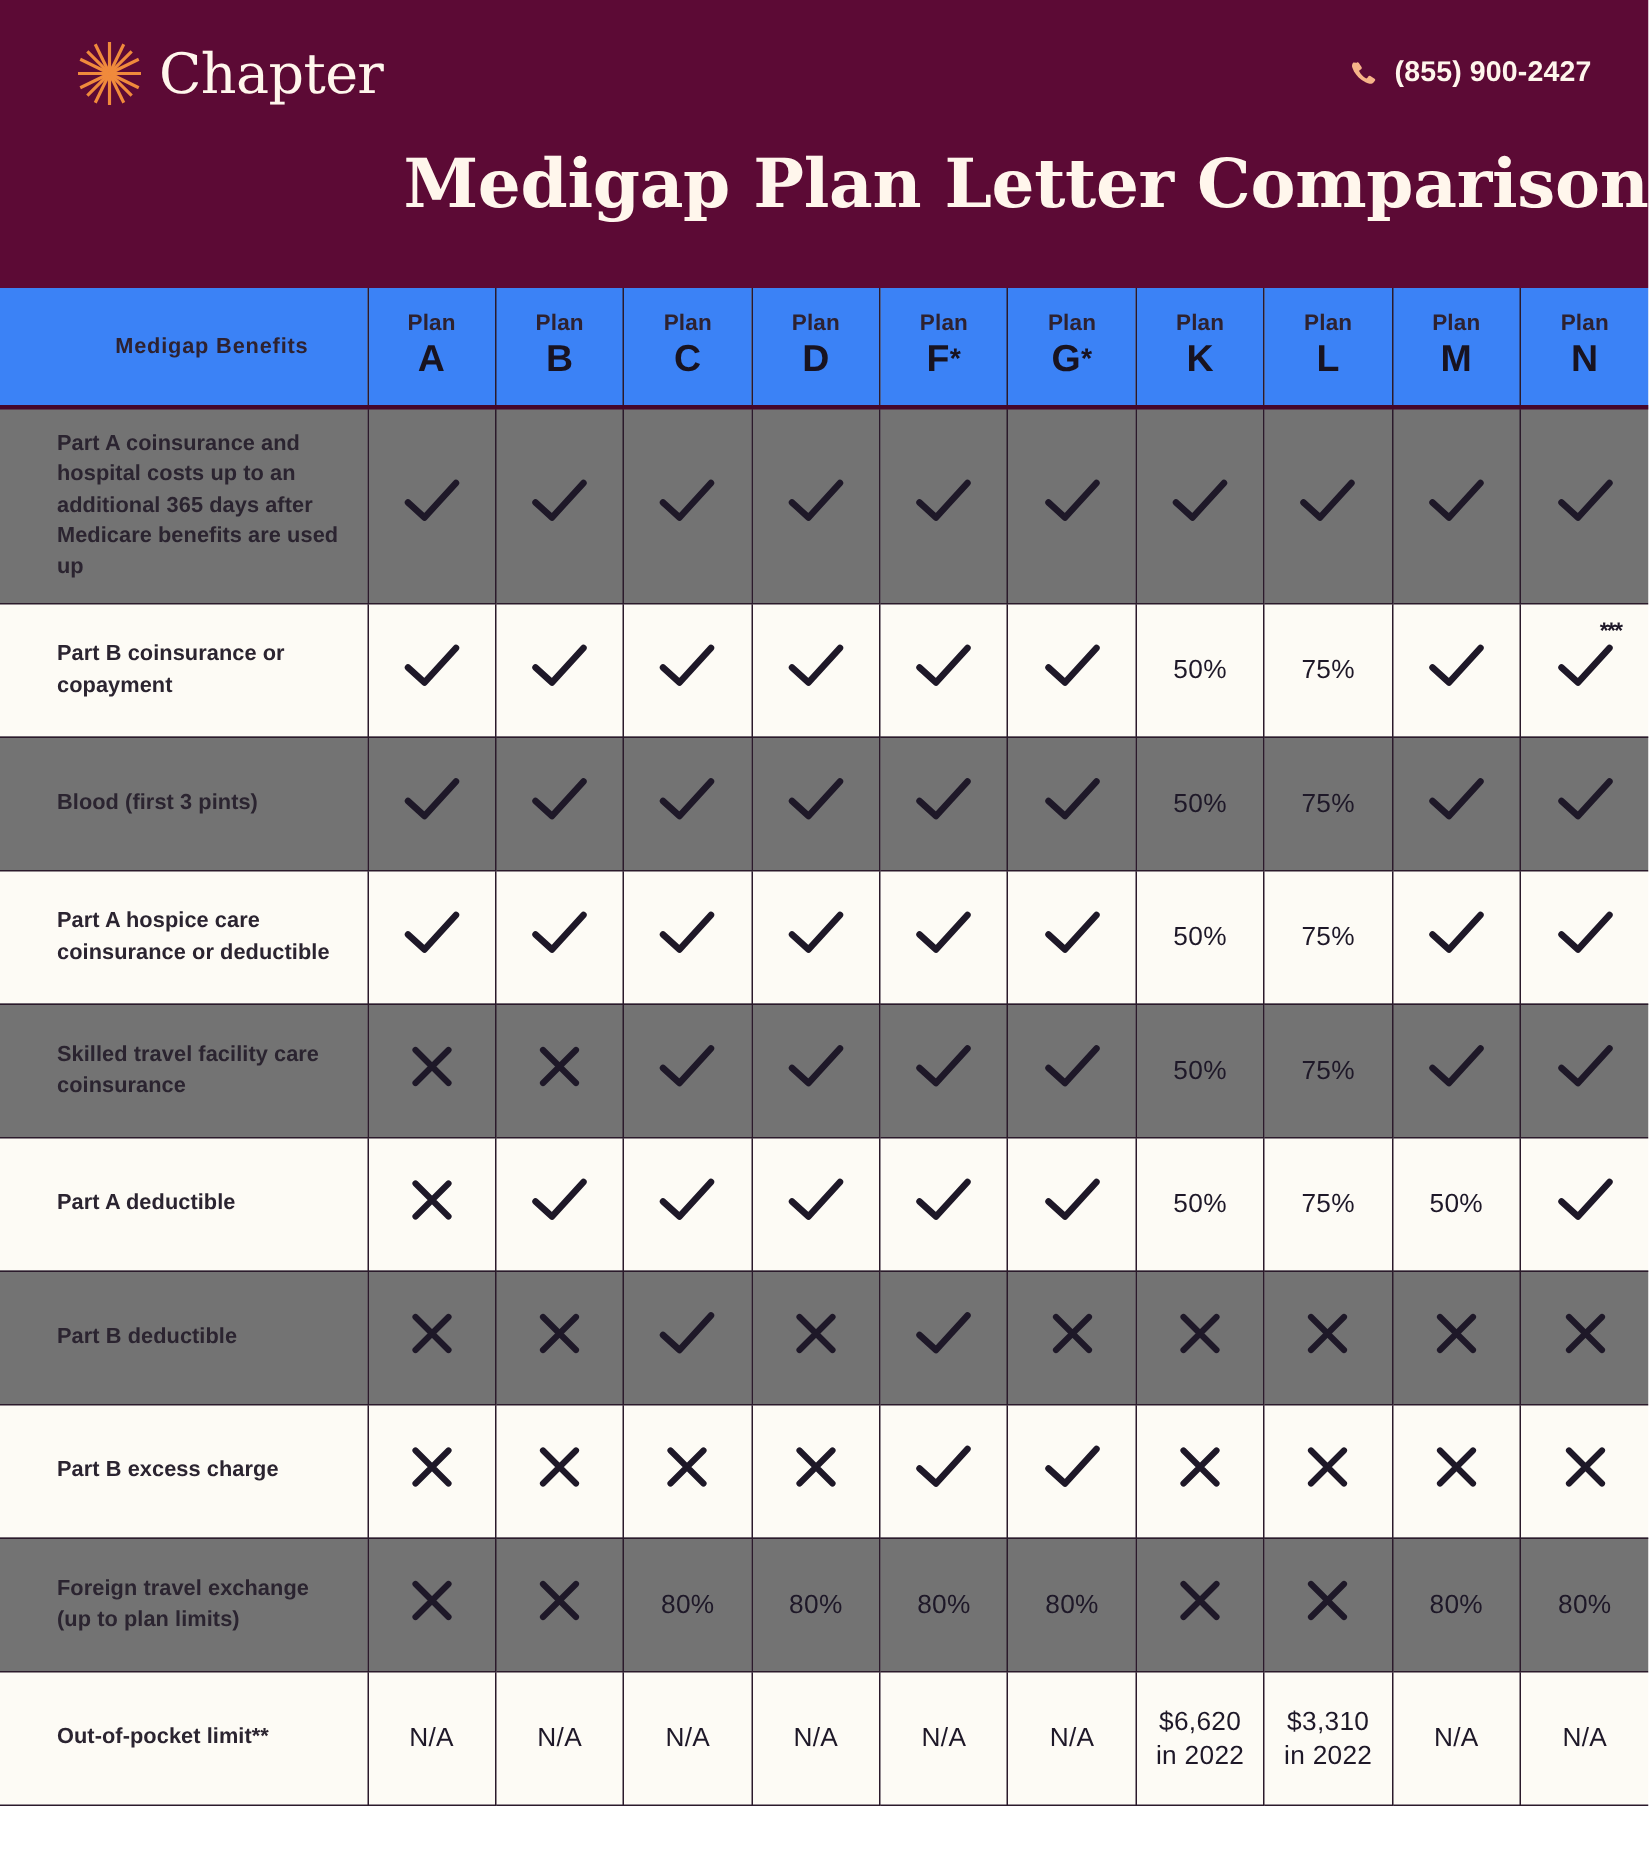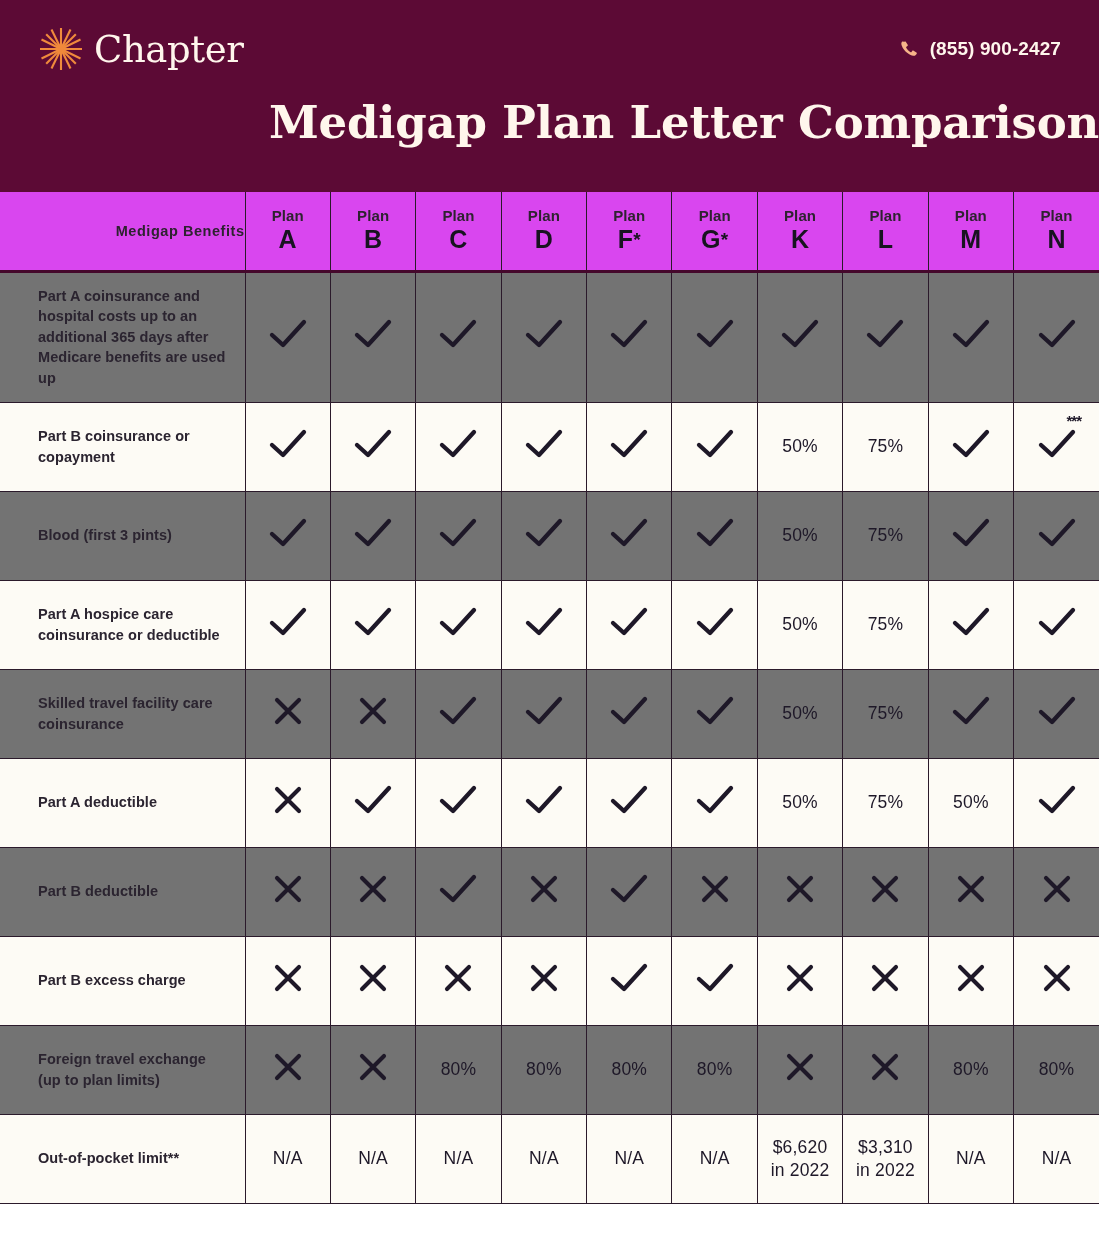"Chapter" .brand { left: 38px -> 50px }
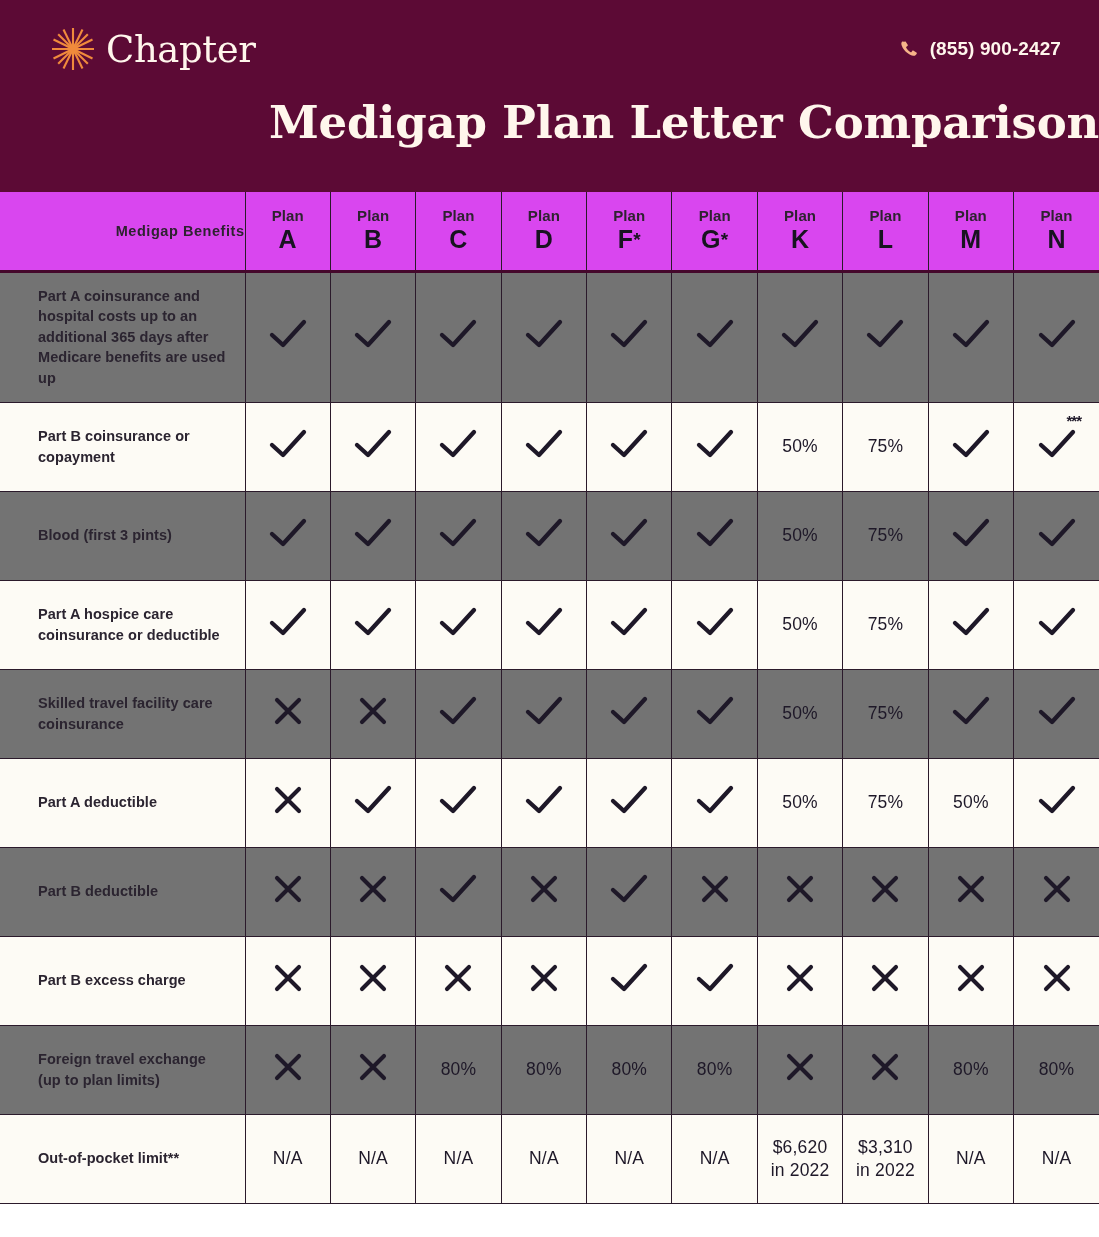"Plan" thead th { background: #d946ef -> #3b82f6 }
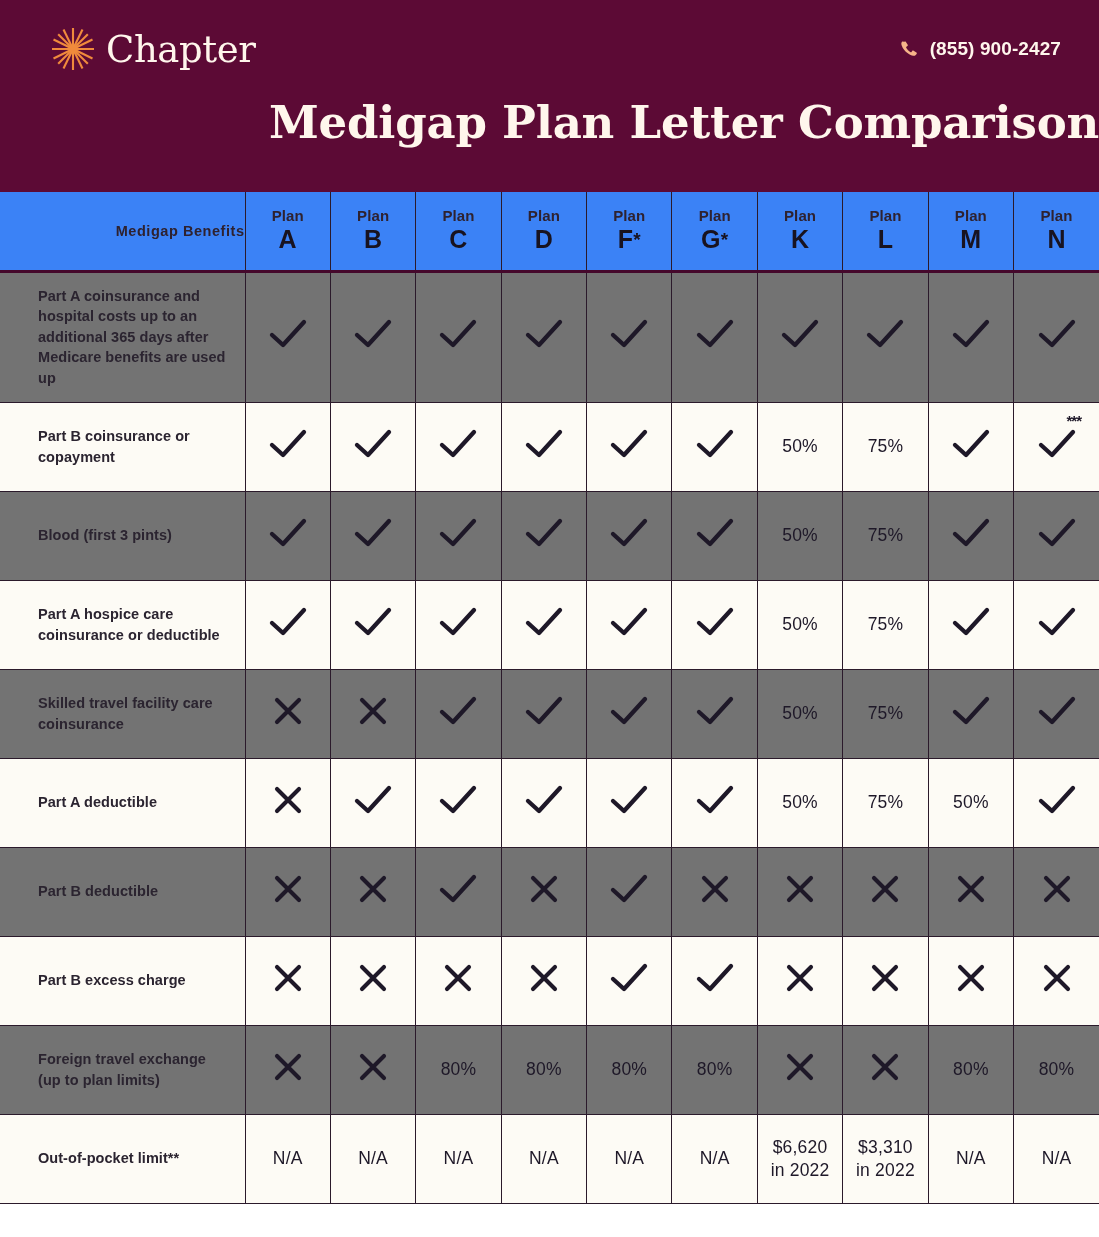"Medigap Benefits" thead th.benefit-head { text-align: right -> center }
